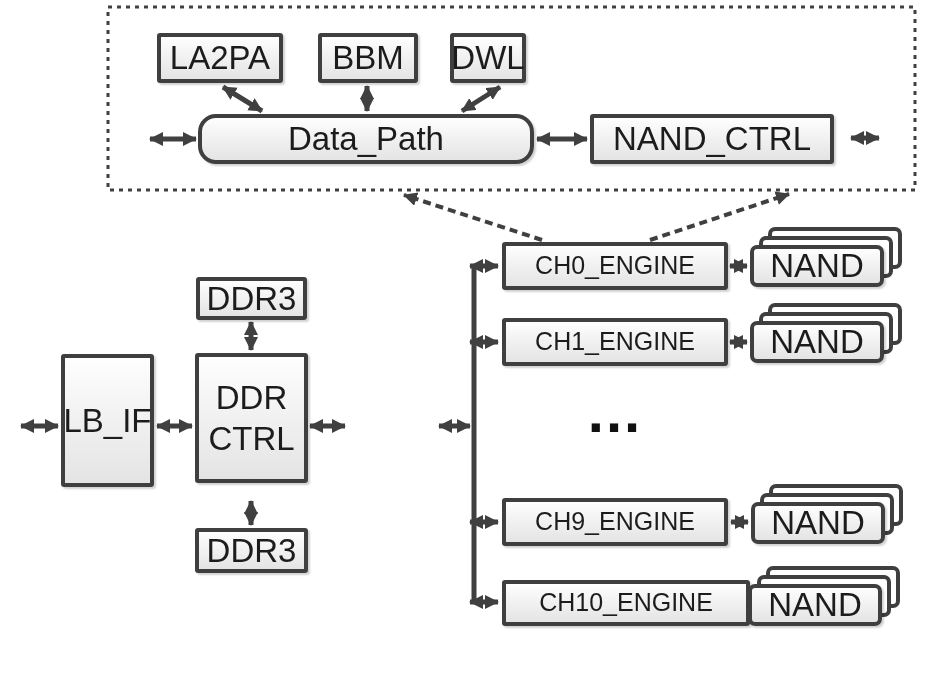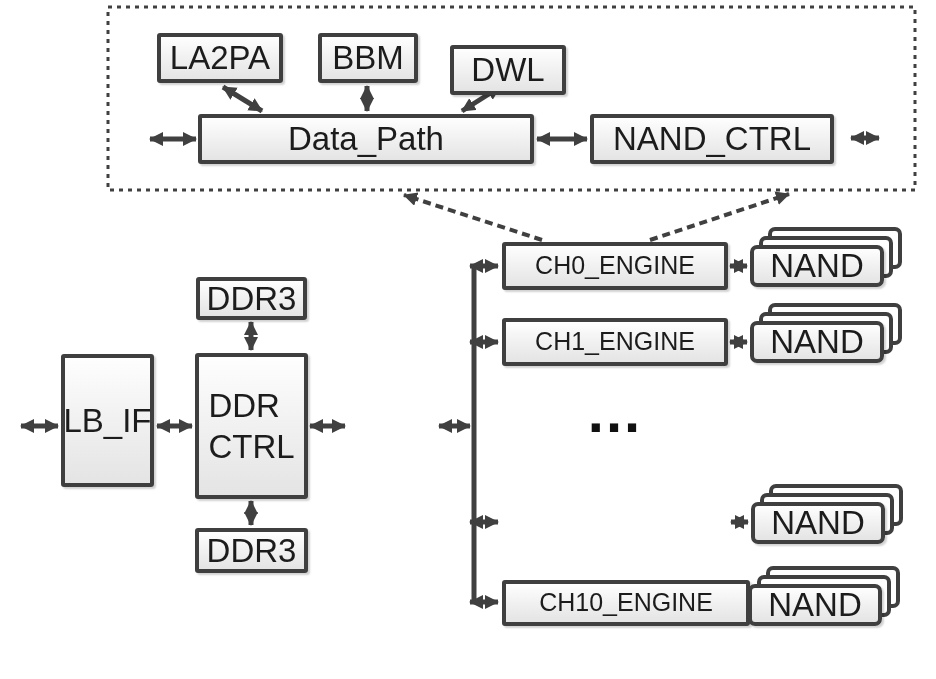"LA2PA" .lbl { text-align: left -> center }
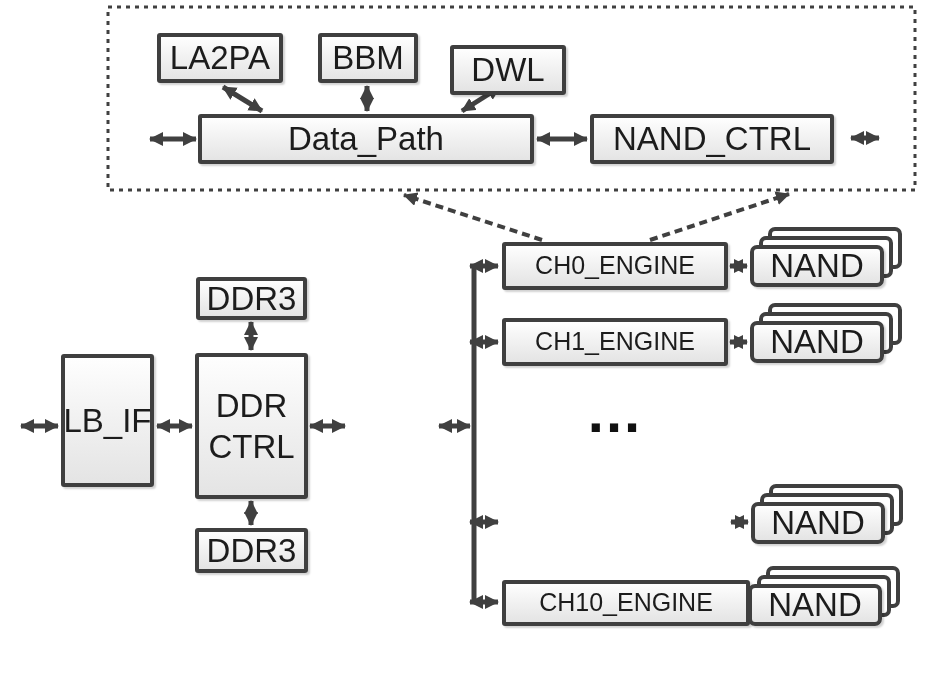"DWL" div.box { top: 45px -> 33px; width: 116px -> 76px }
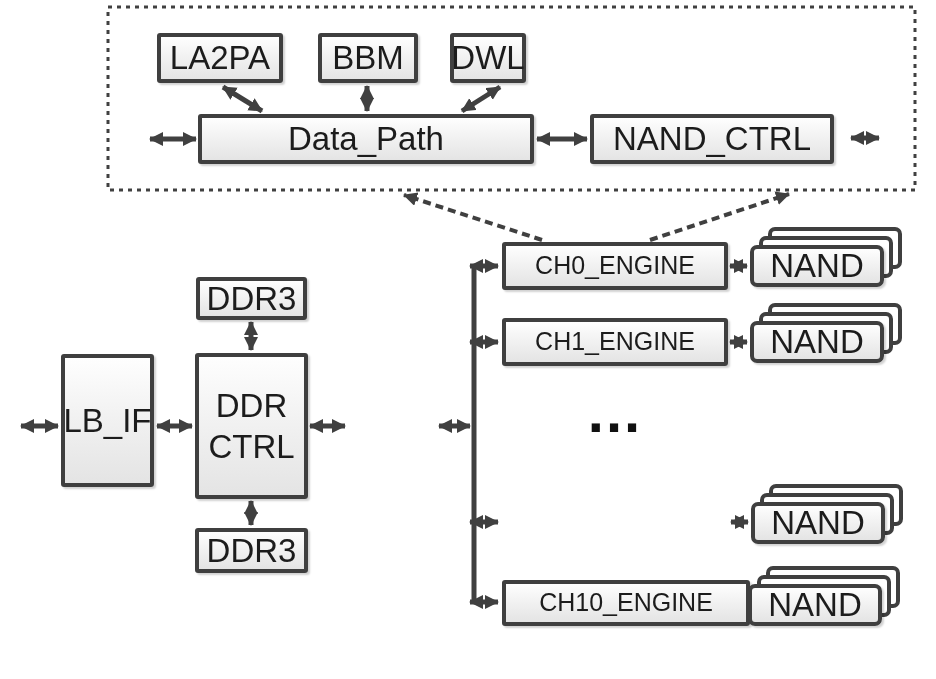"Data_Path" div.box { border-radius: none -> 18px }
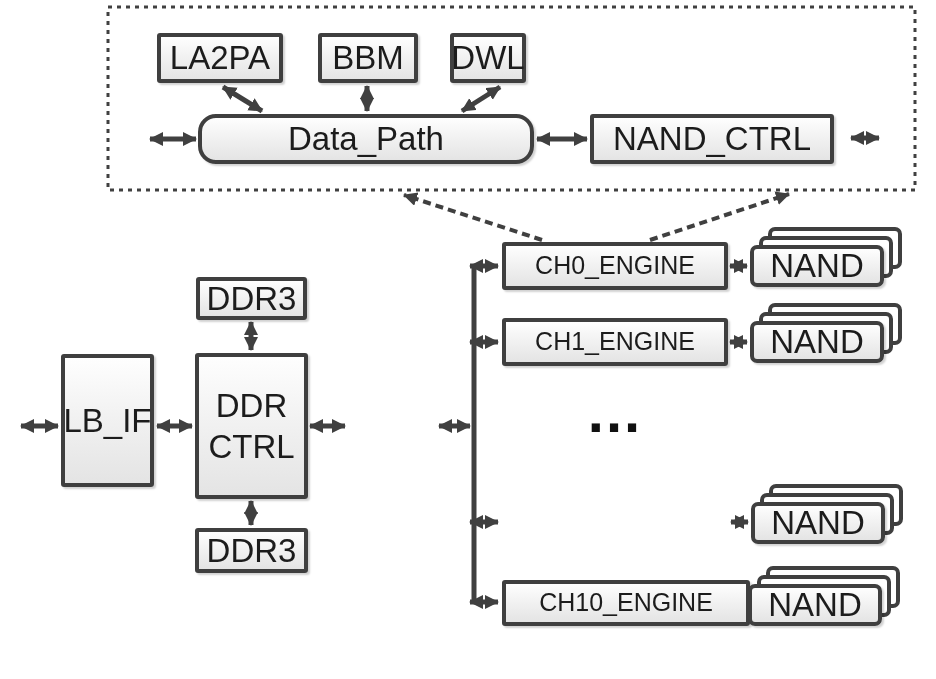"DDR" div.box { height: 146px -> 130px }
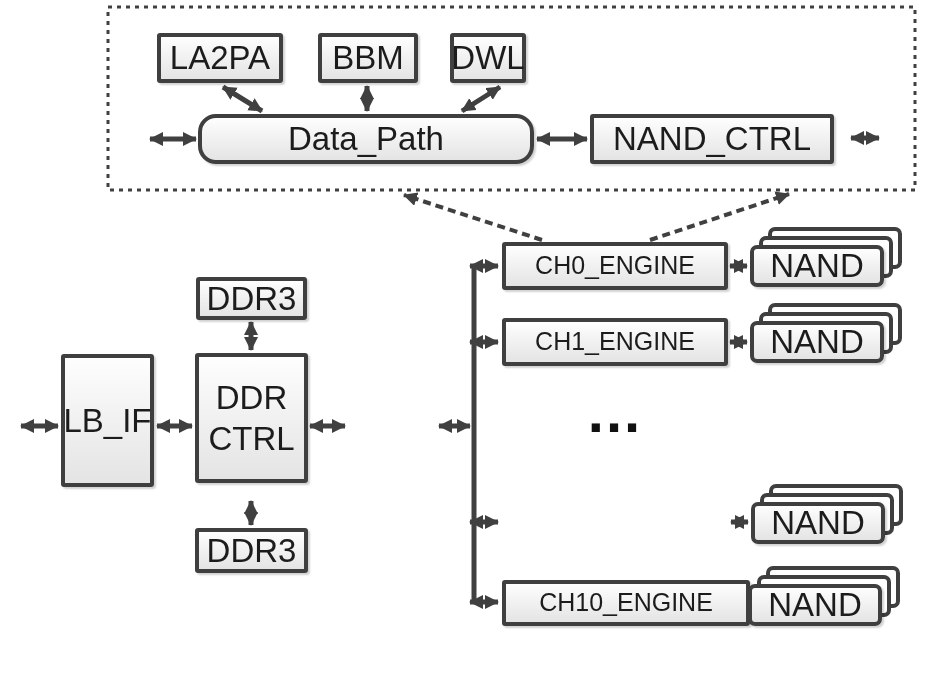"CH9_ENGINE" div.box { html: none -> <div> <span>CH9_ENGINE</span> </div> }
